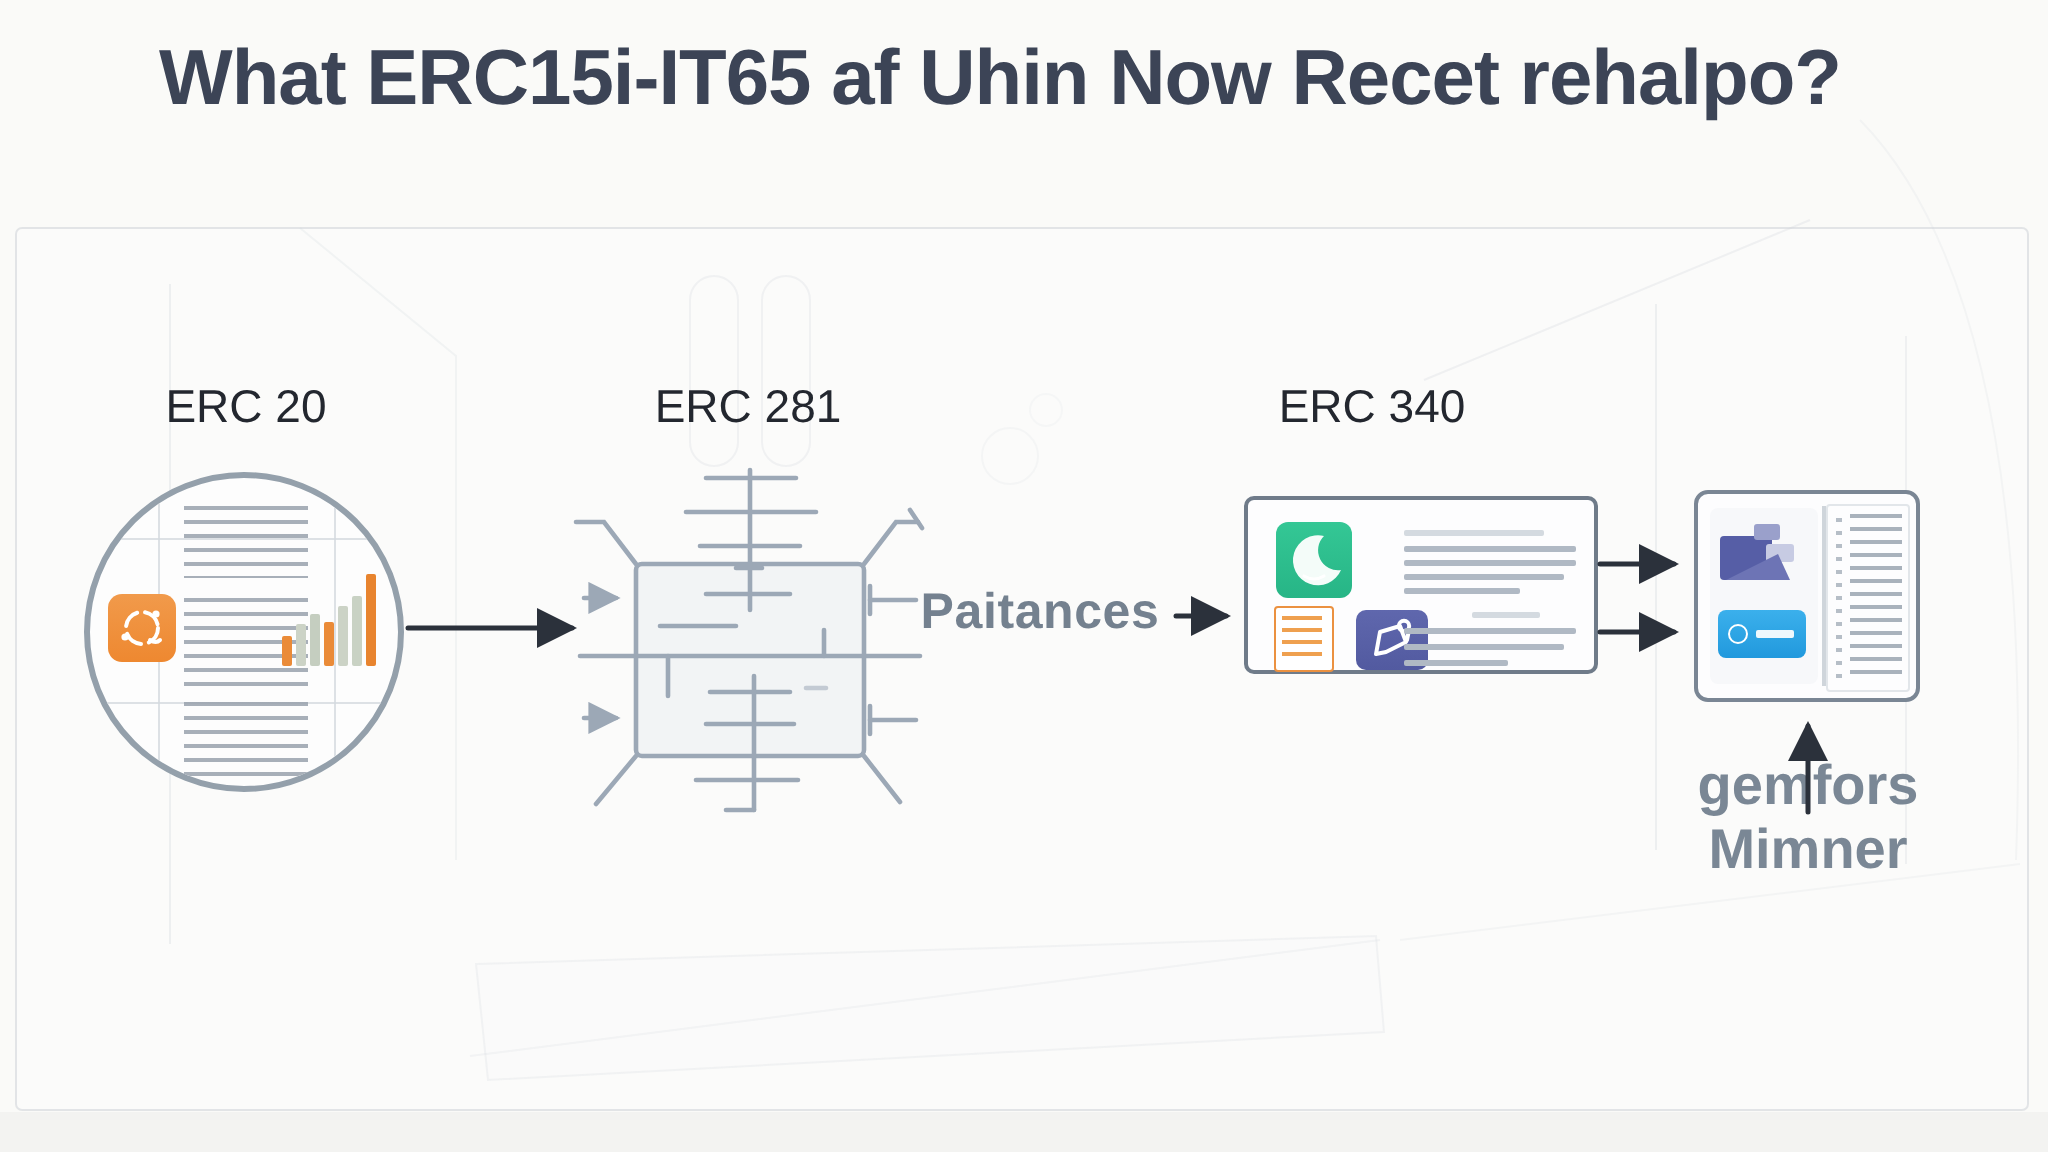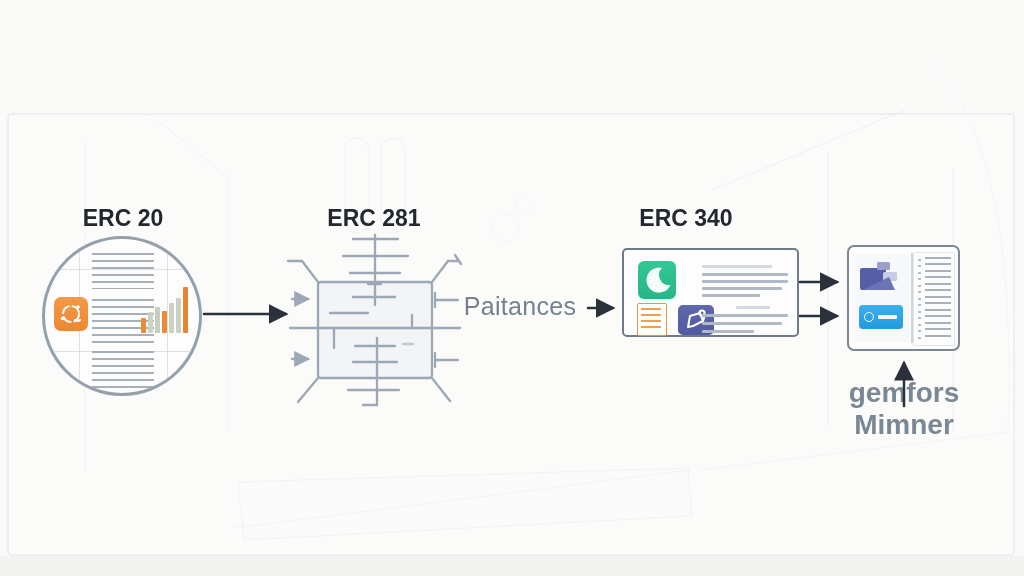"What ERC15i-IT65 af Uhin Now" h1.title { html: none -> <h1>What ERC15i-IT65 af Uhin Now Recet rehalpo?</h1> }
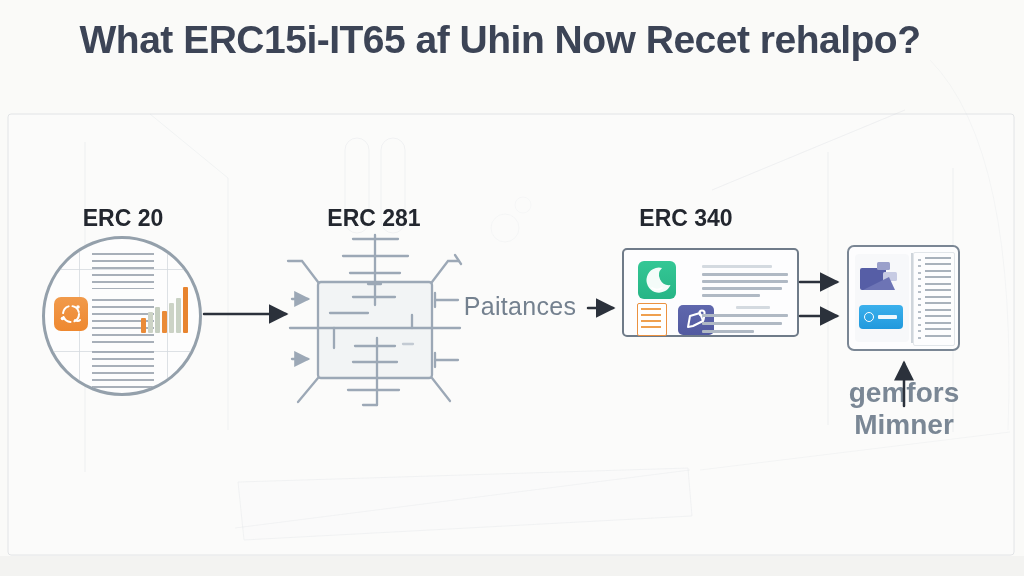"ERC 20" .node-label { font-weight: 700 -> 400; margin-top: 15px -> none }
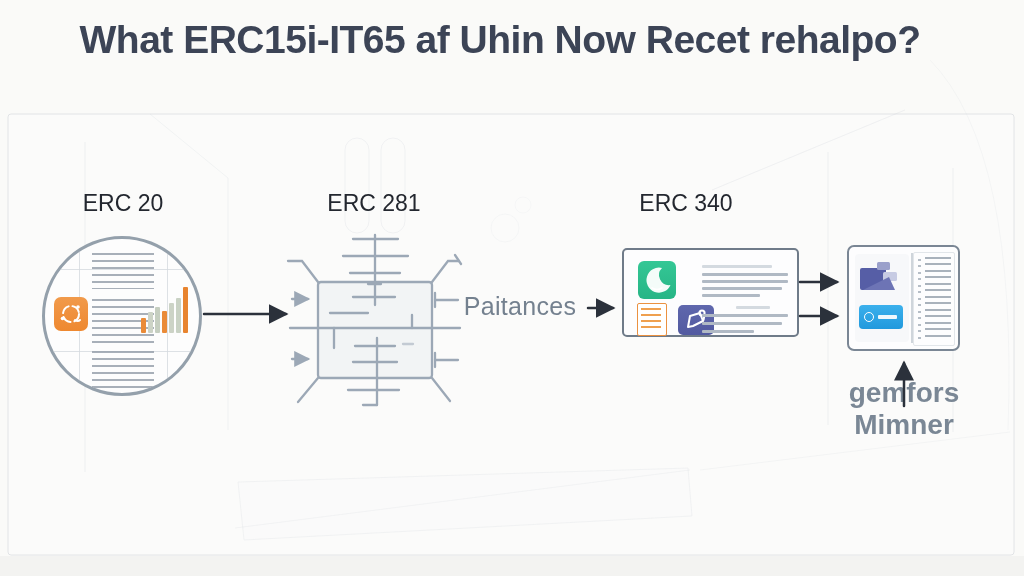"Paitances" .flow-note { font-weight: 400 -> 700 }
